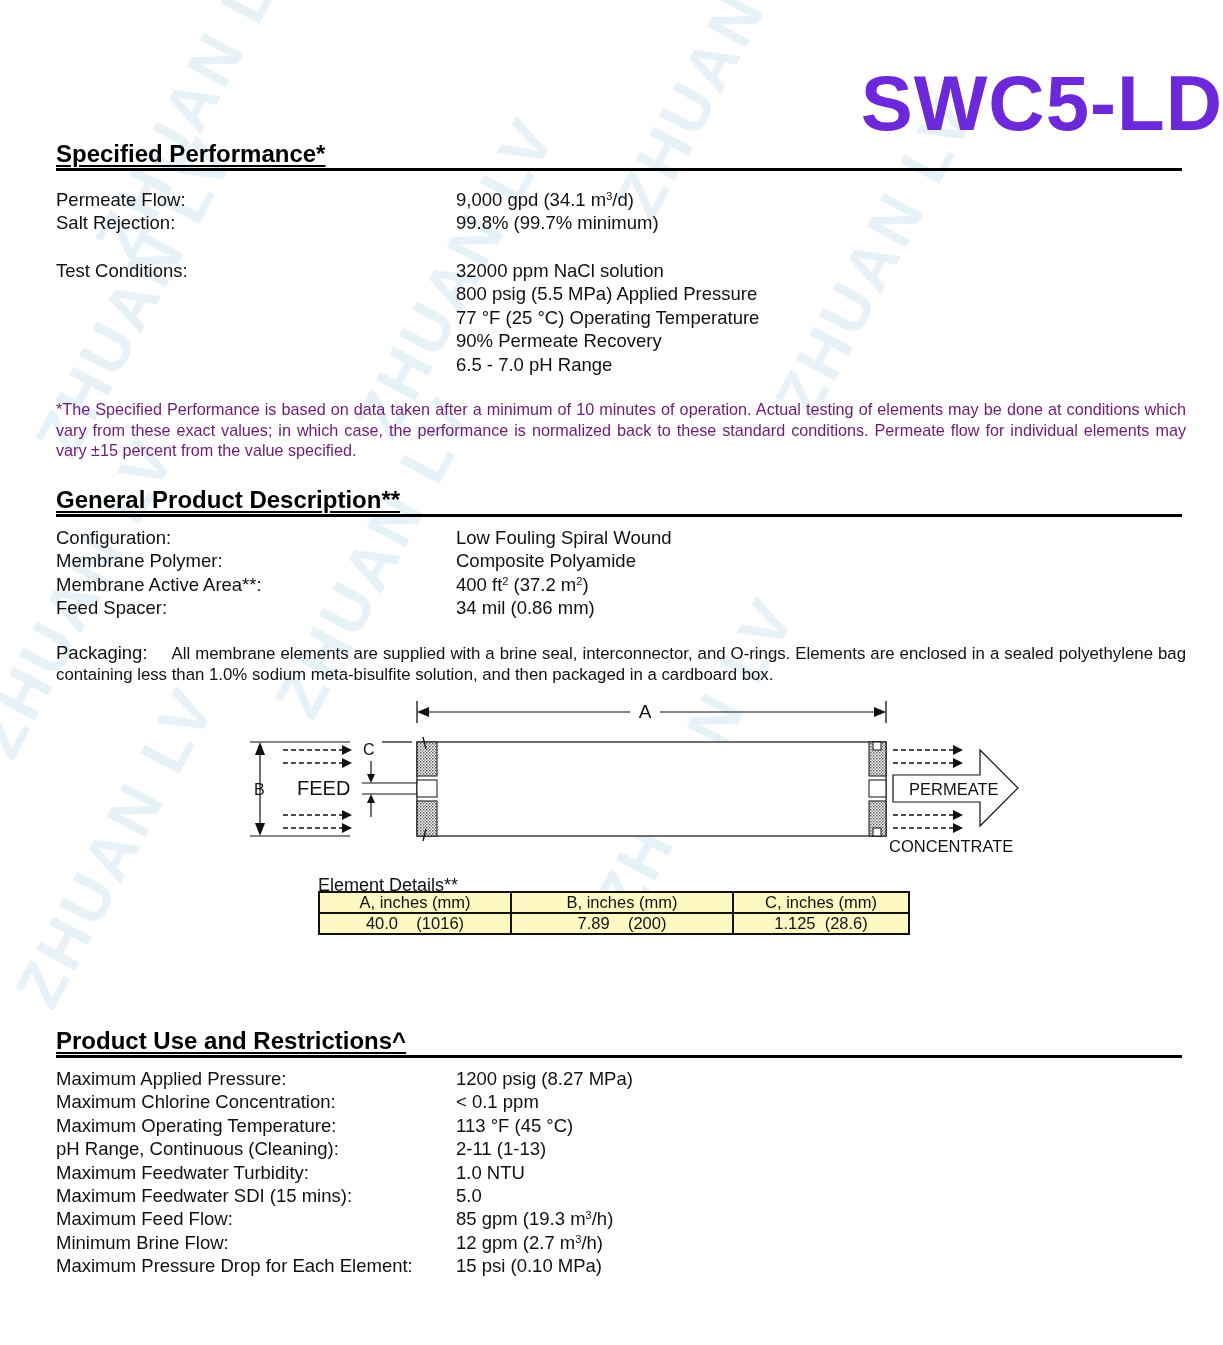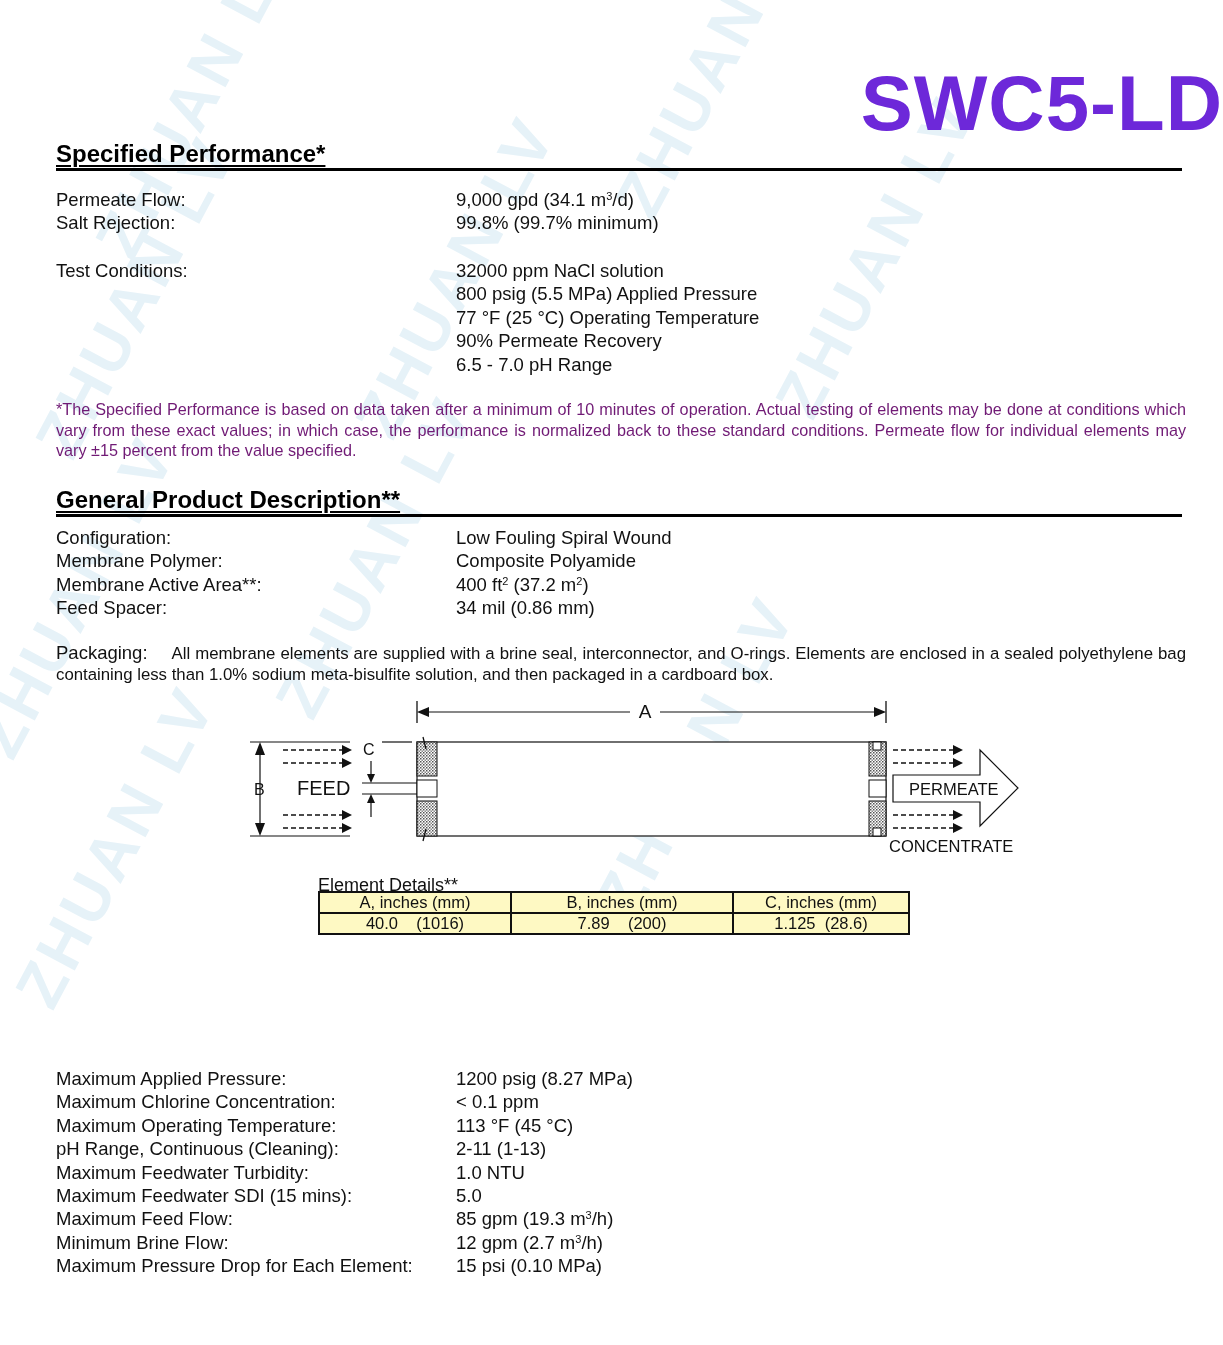"Product Use and Restrictions^" div.section-head { html: none -> <div> <span>Product Use and Restrictions^</span> </div> }
